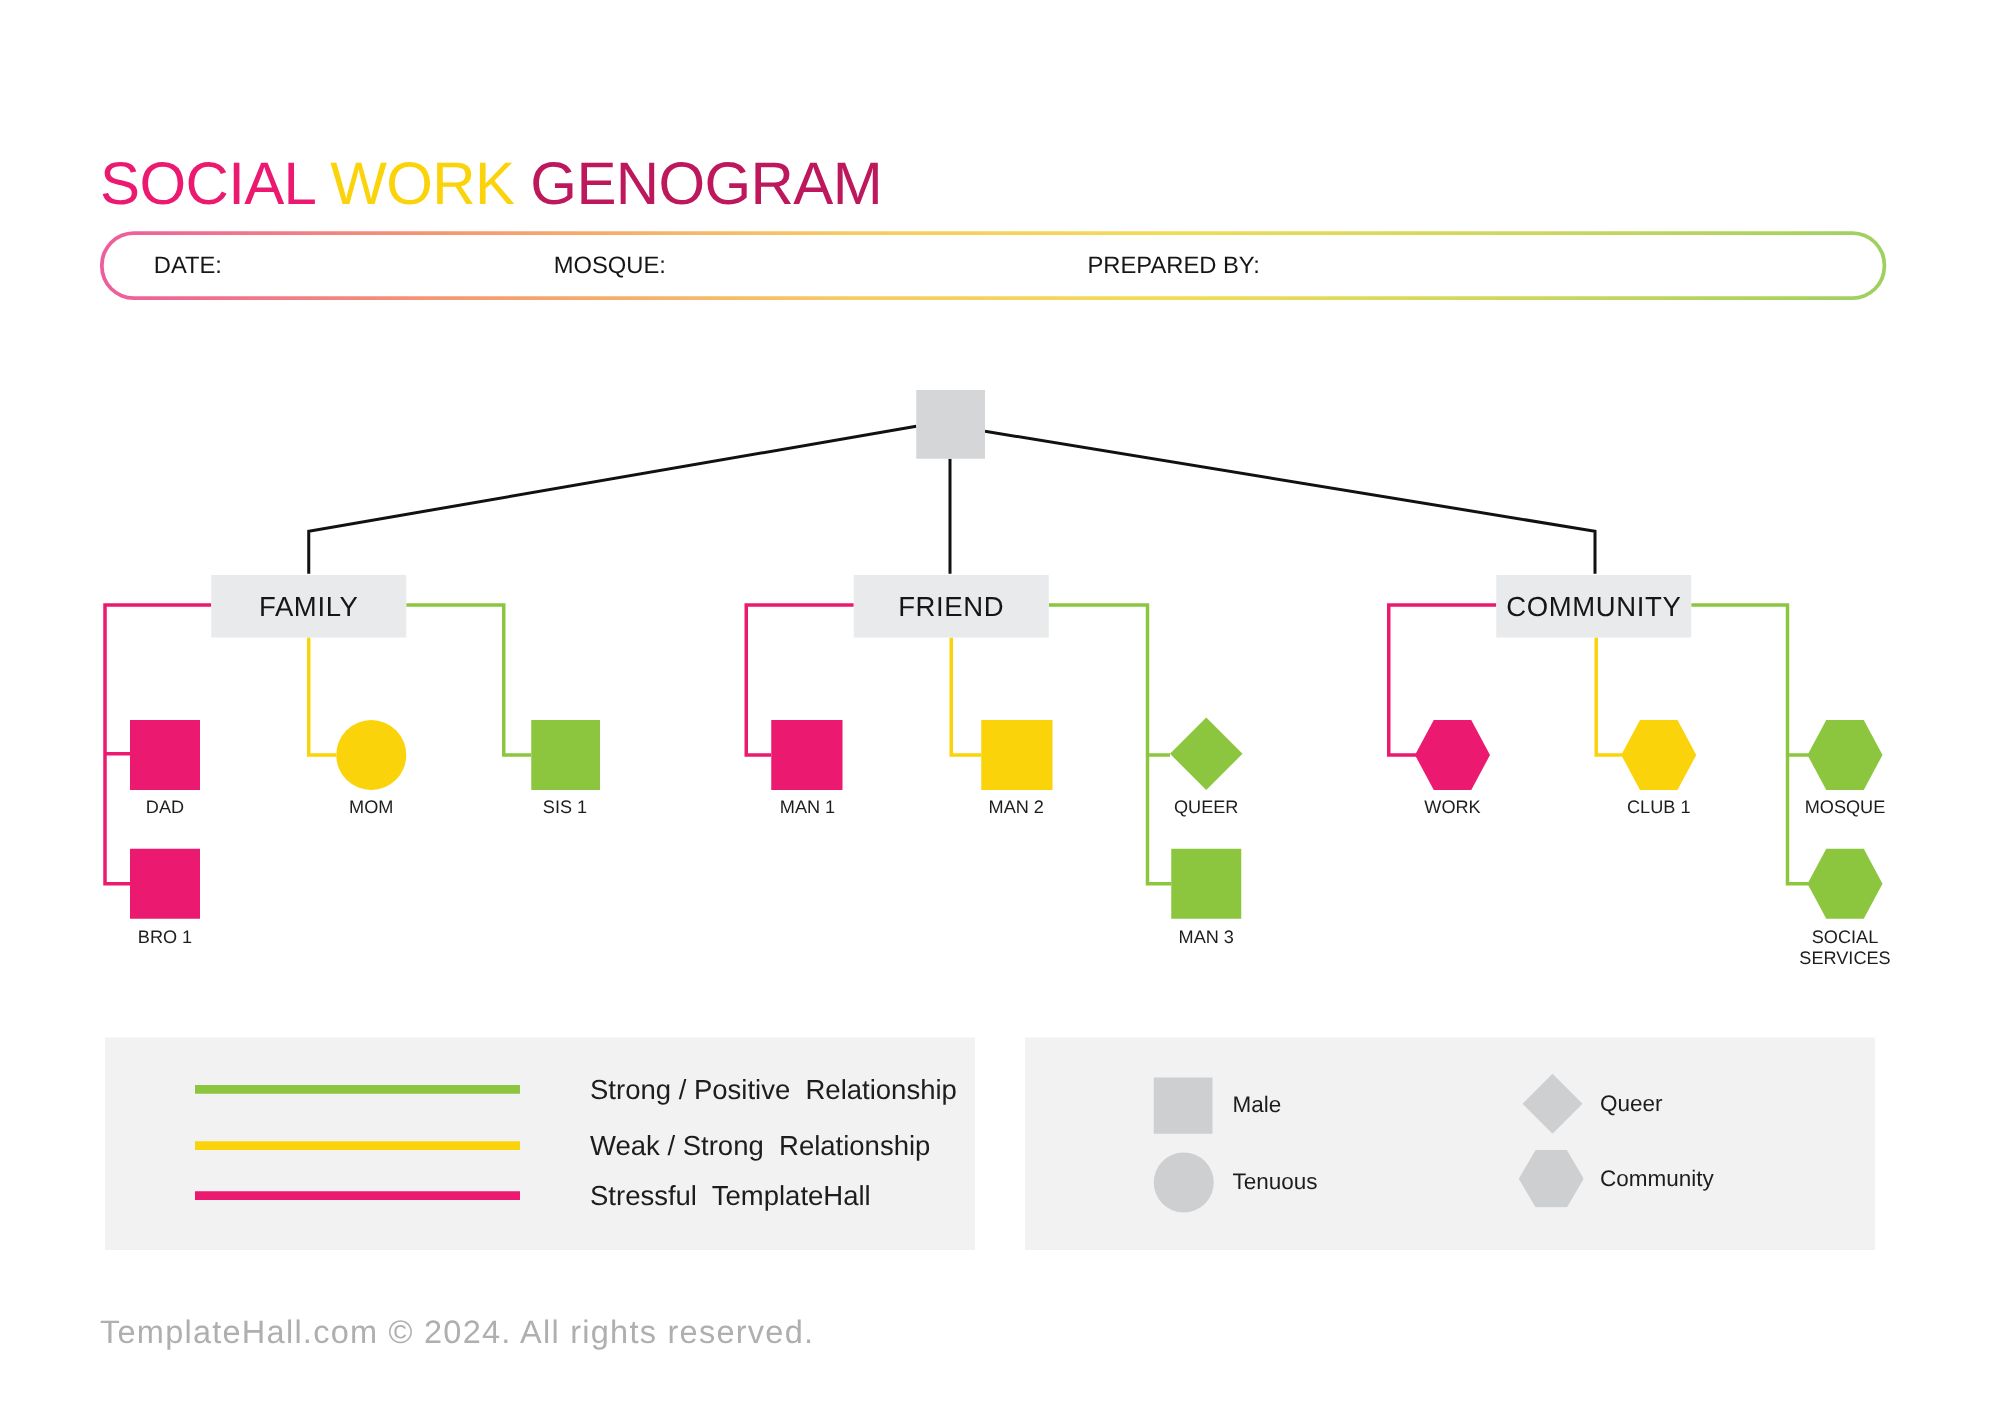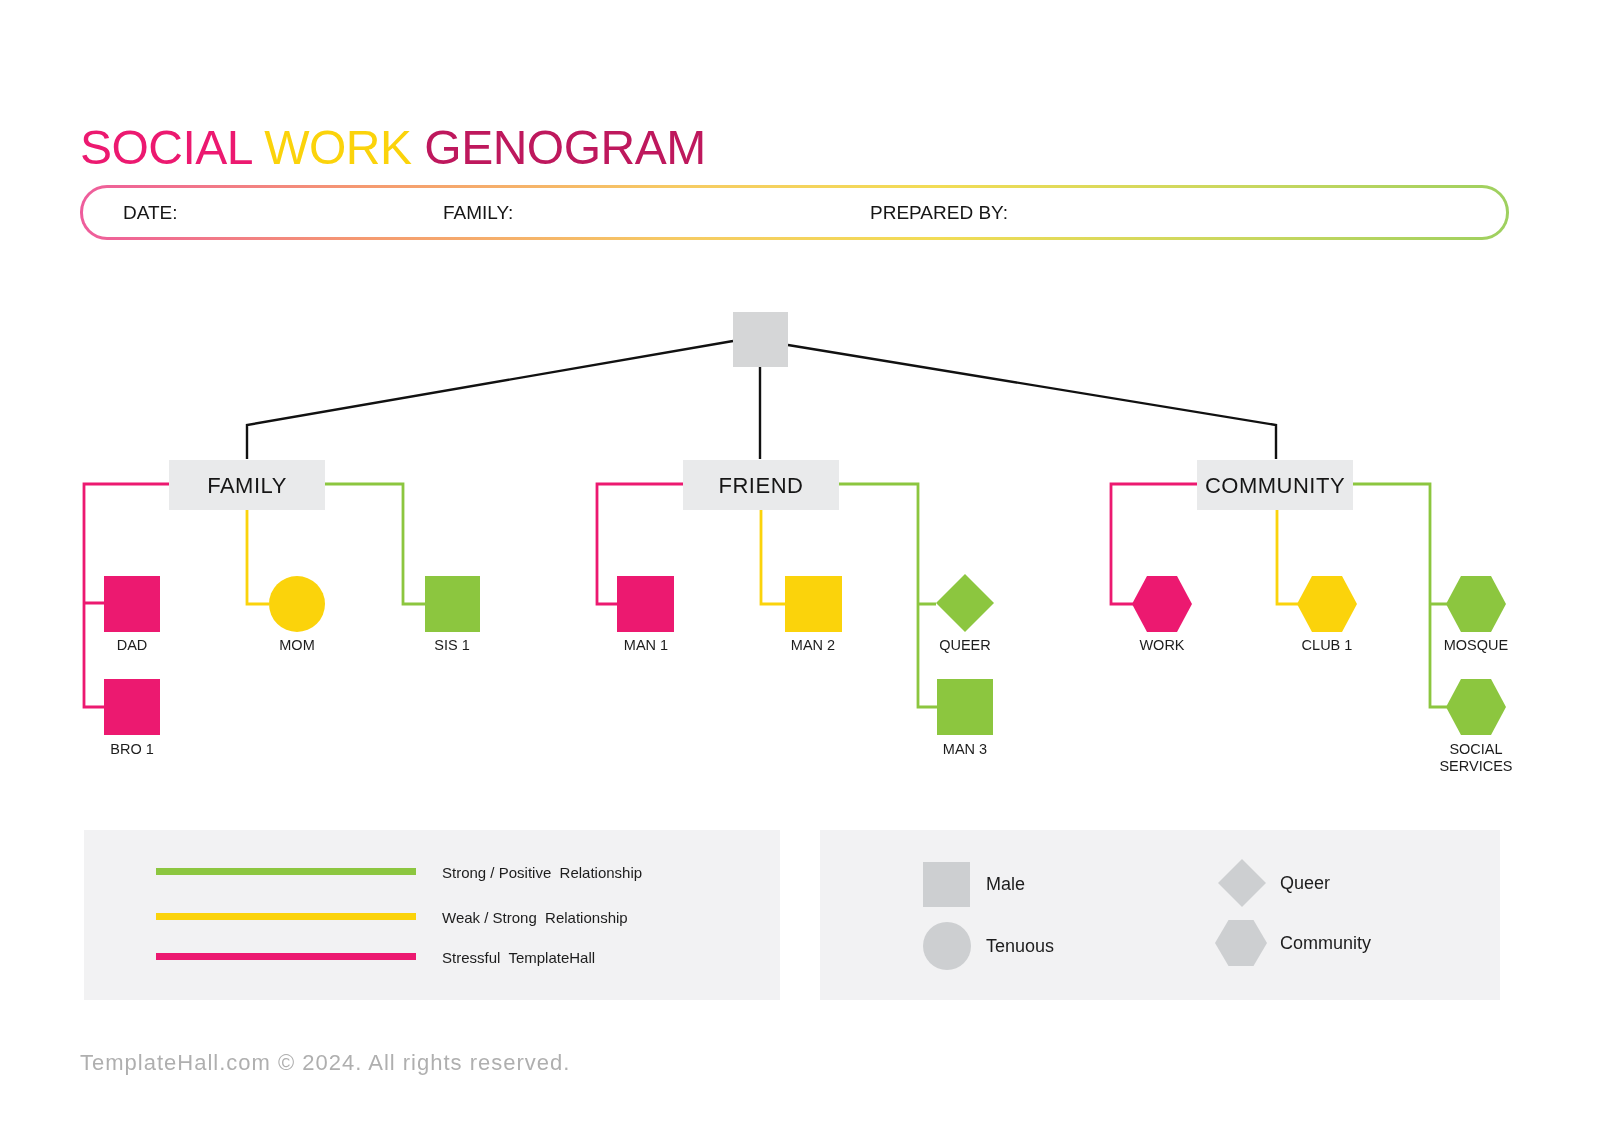"FAMILY:" span.hdr-label { text: FAMILY -> MOSQUE }
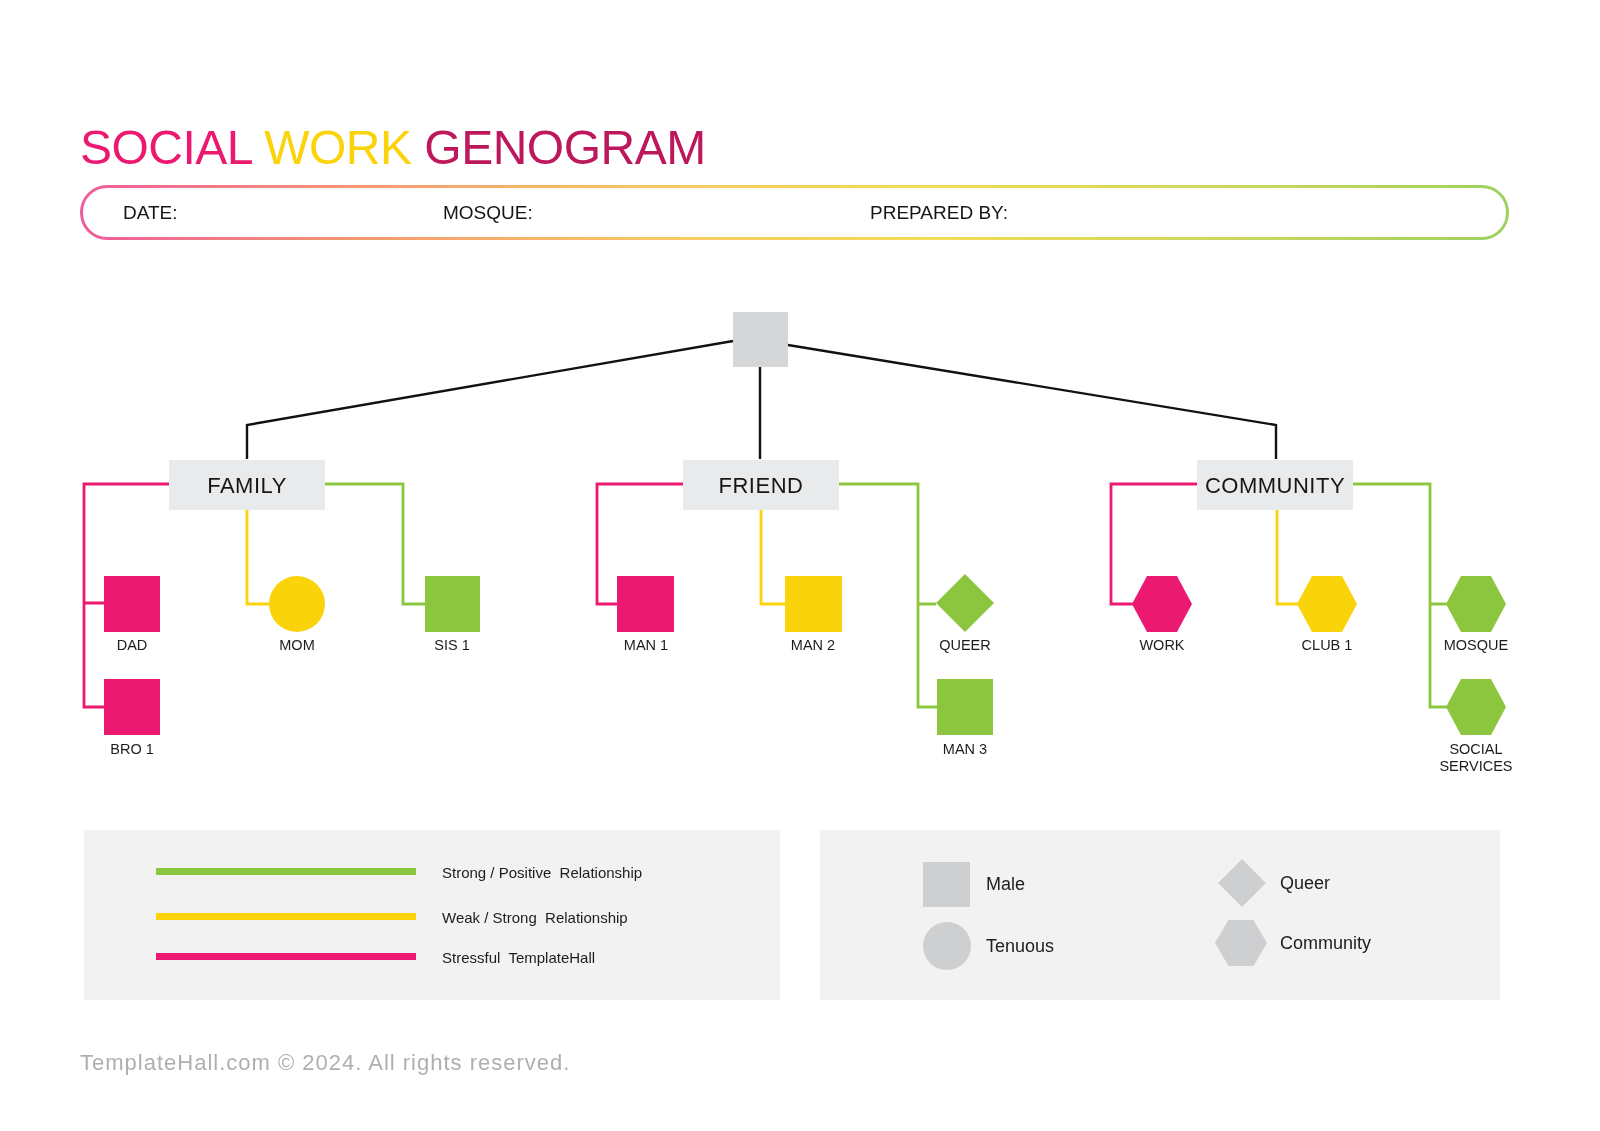"Strong / Positive Relationship" .rel-label { font-size: 15px -> 22px; left: 358px -> 388px }
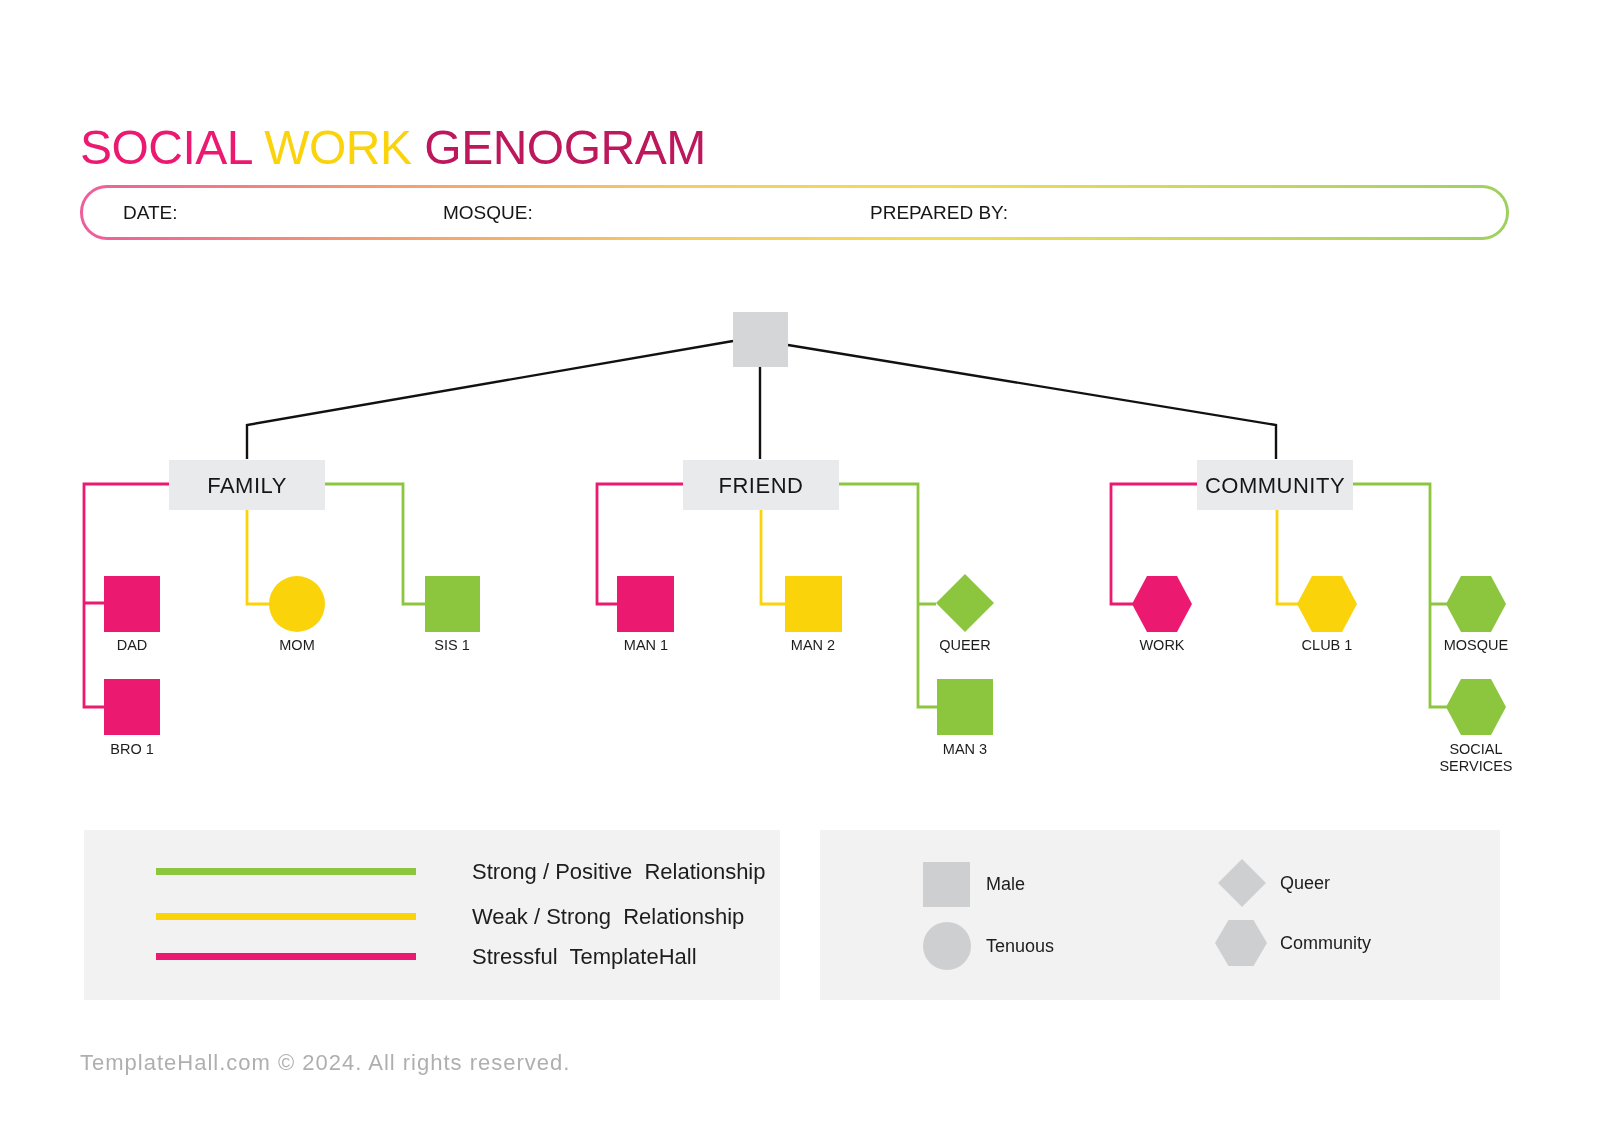"TemplateHall.com © 2024. All rights" #footer { font-size: 22px -> 26px }
